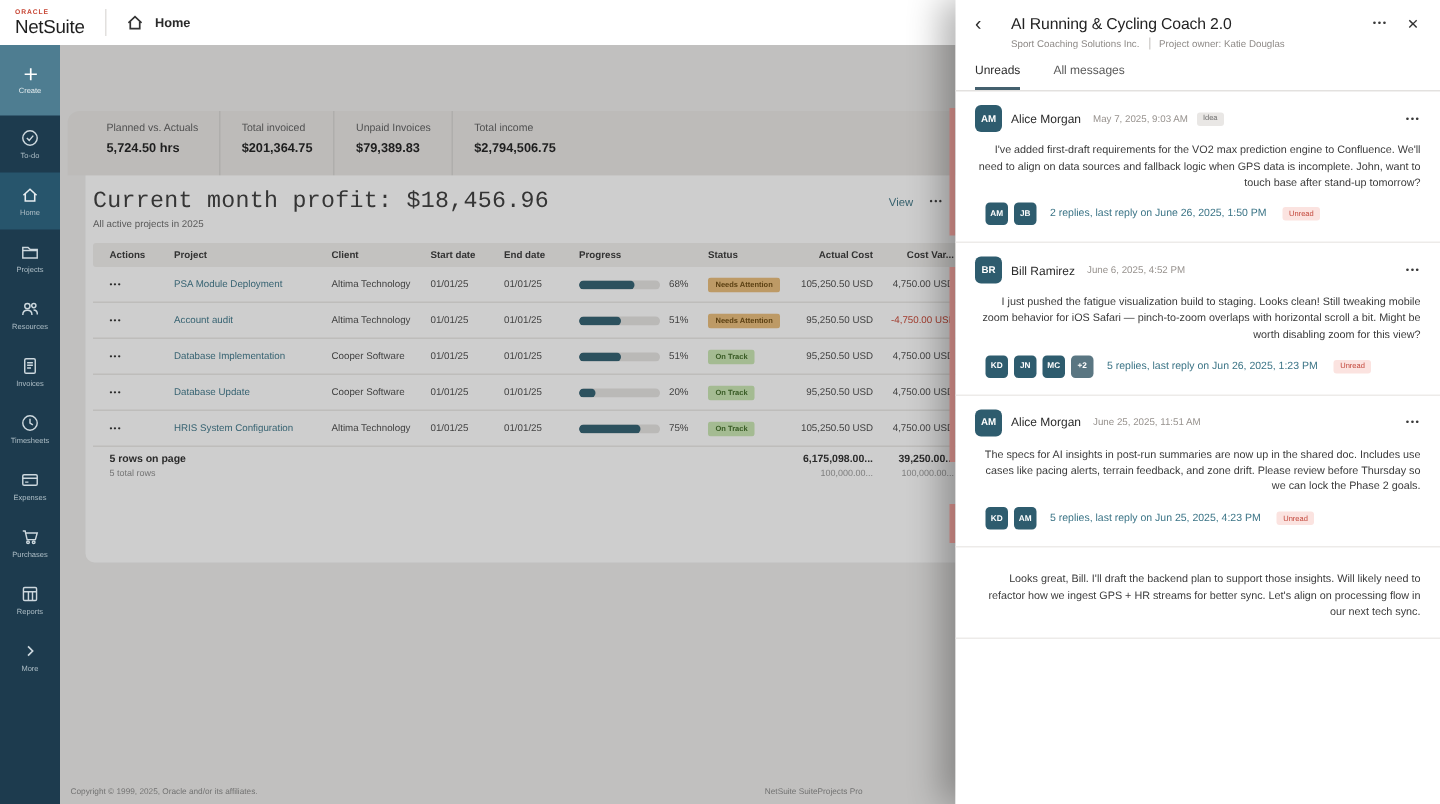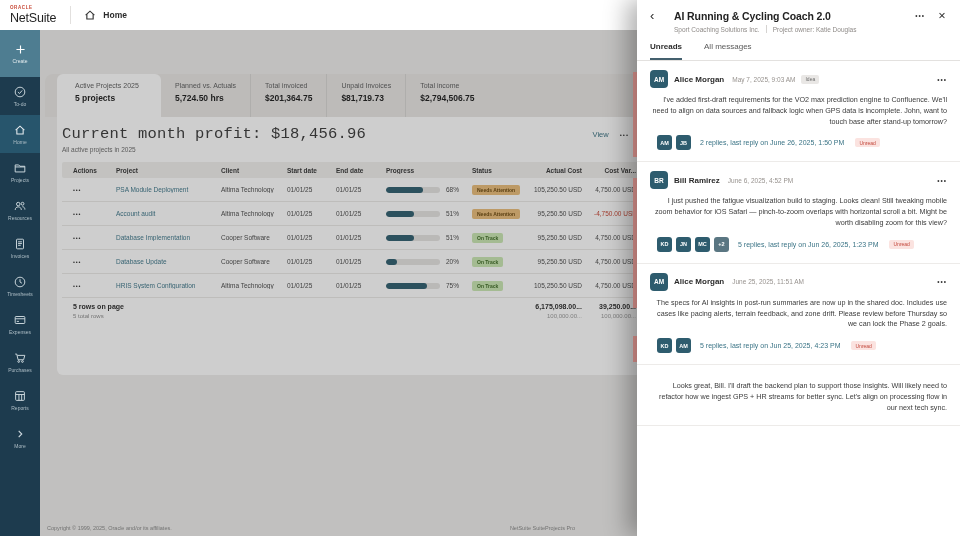"AI Running & Cycling Coach" .panel-title { font-weight: bold -> normal }
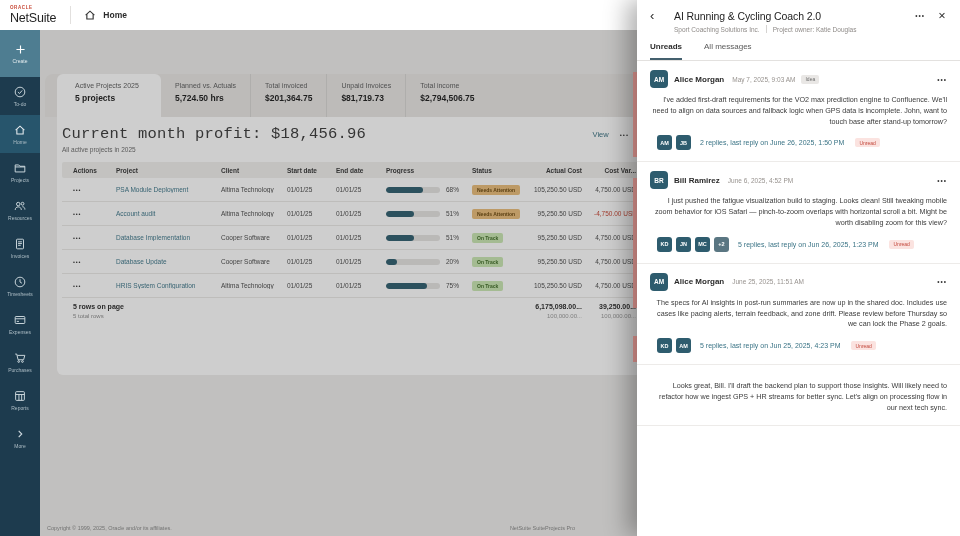"Unreads" .tab.active { font-weight: bold -> normal }
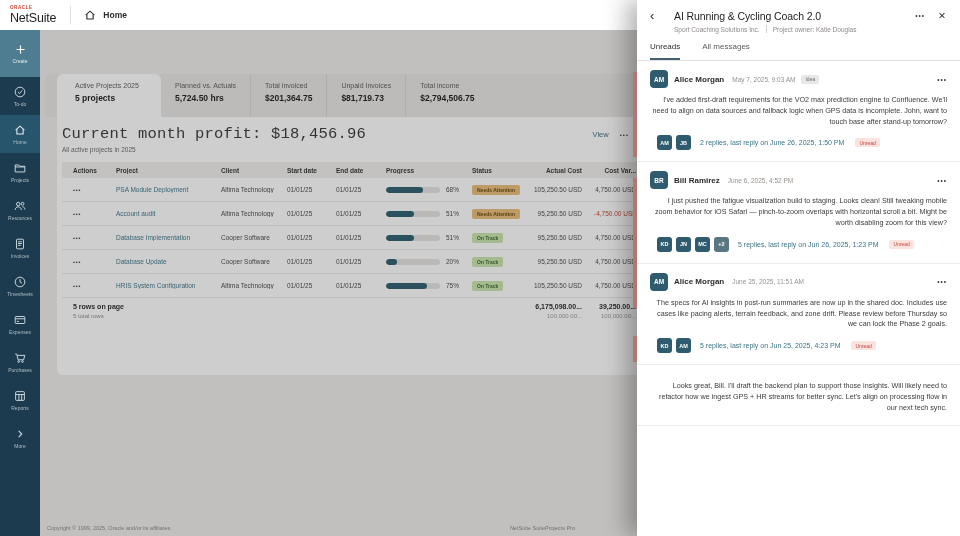"Alice Morgan" .msg-name { font-weight: bold -> normal }
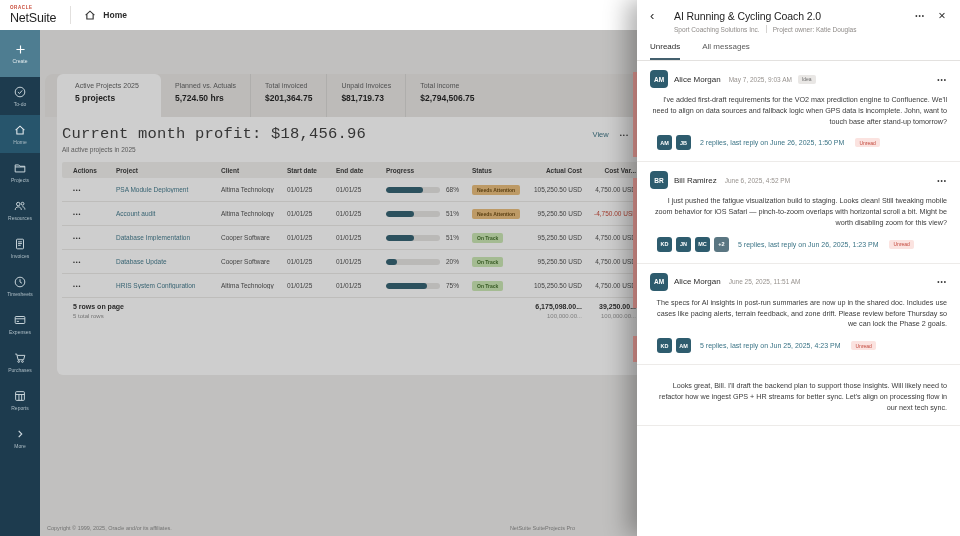"5 projects" div.stat-card { html: <div> <div>Active Projects 2025</div> <div>5 projects</div> </div> -> none }
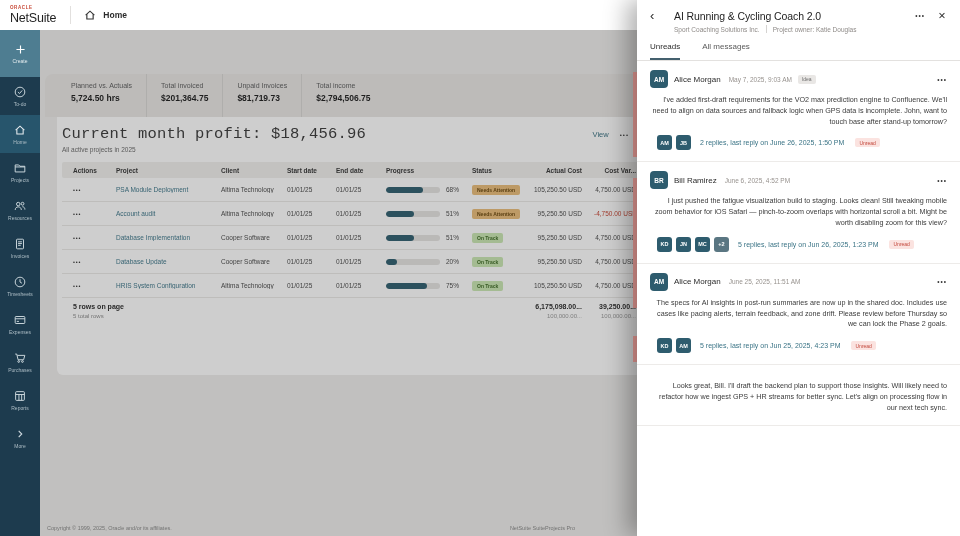"$81,719.73" div.stat-value { text: $81,719.73 -> $79,389.83 }
